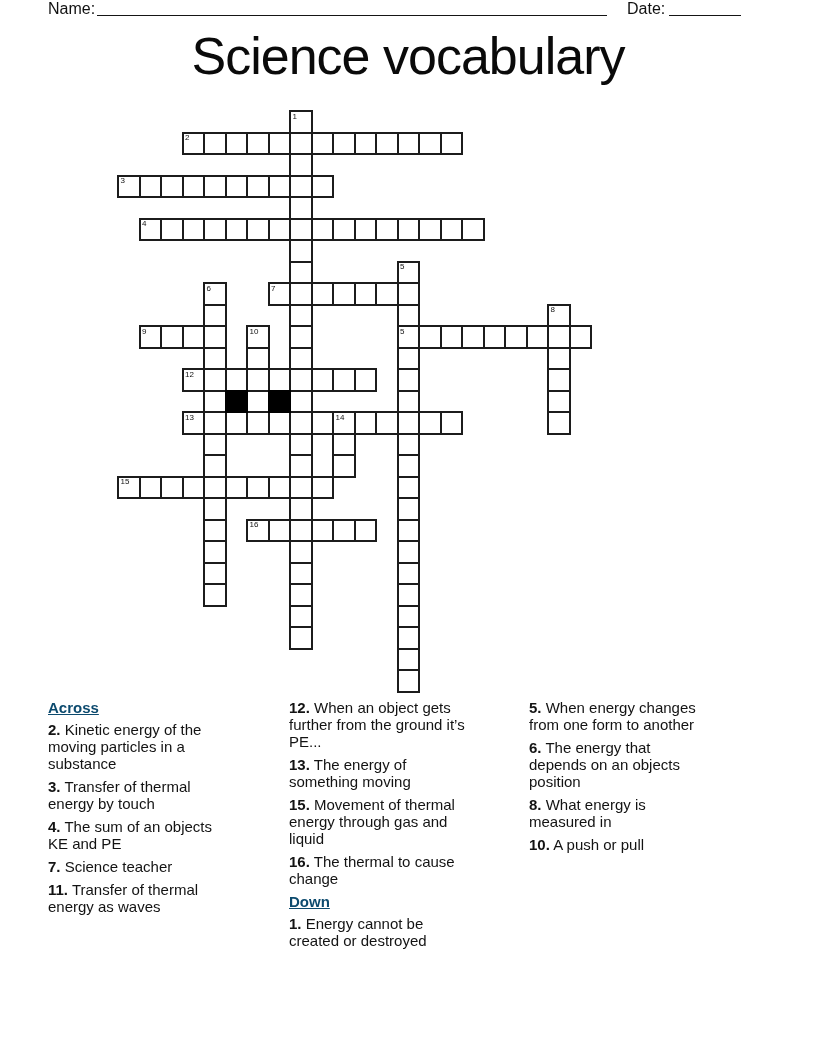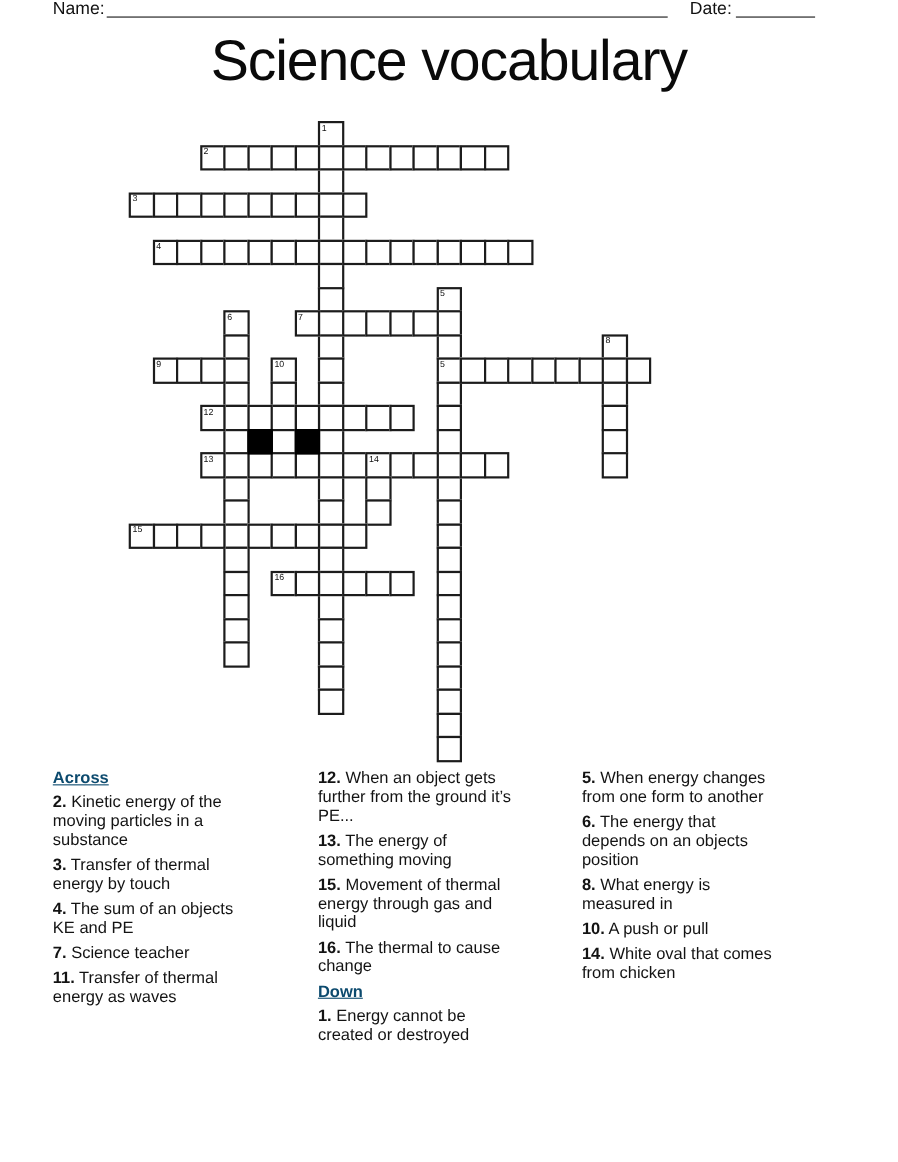"14. White oval that comes" p.clue { html: <p><b>14.</b><span> White oval that comes from chicken</span></p> -> none }
